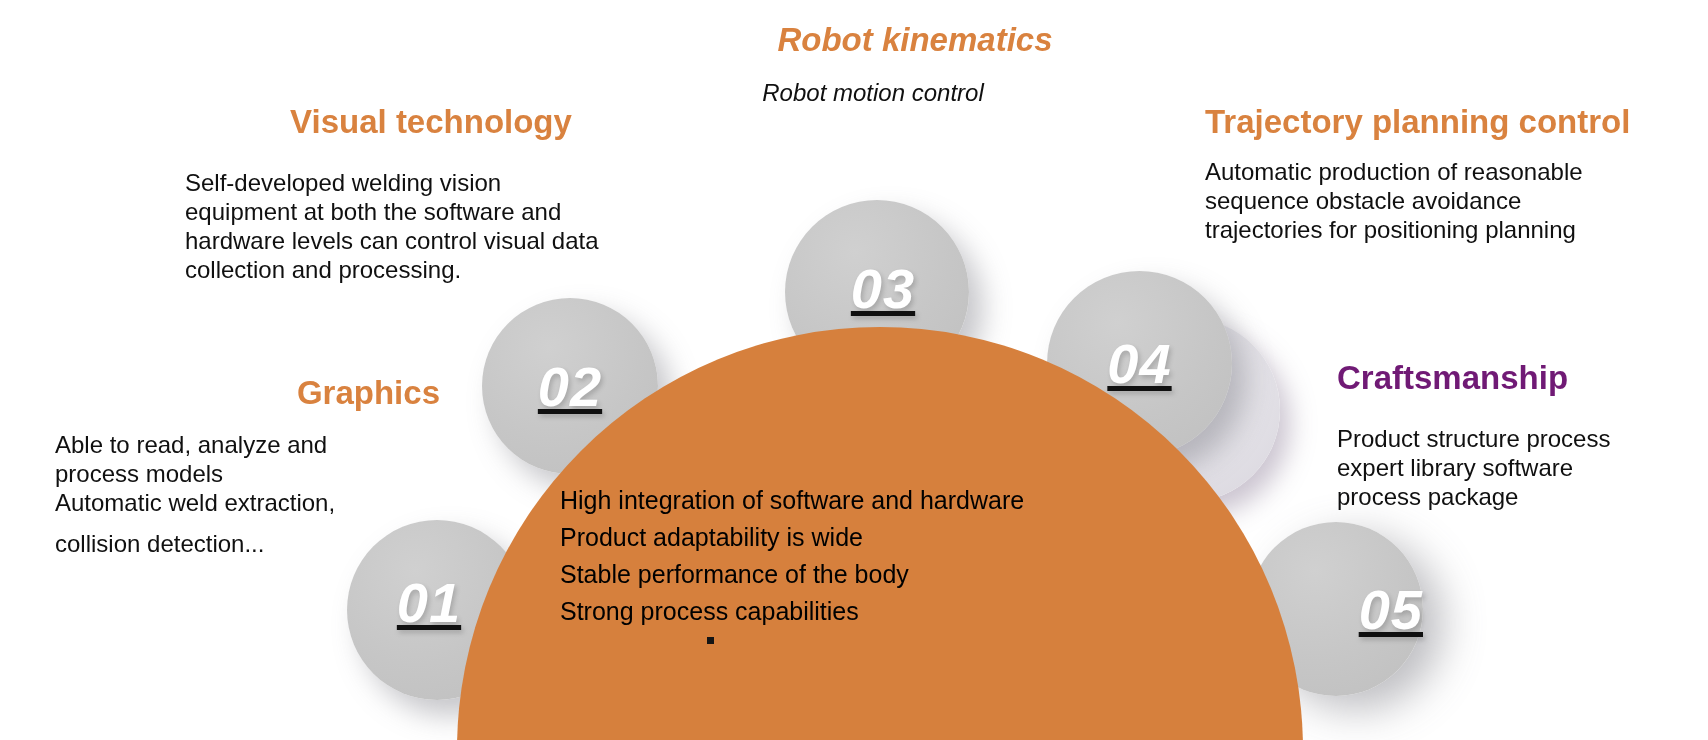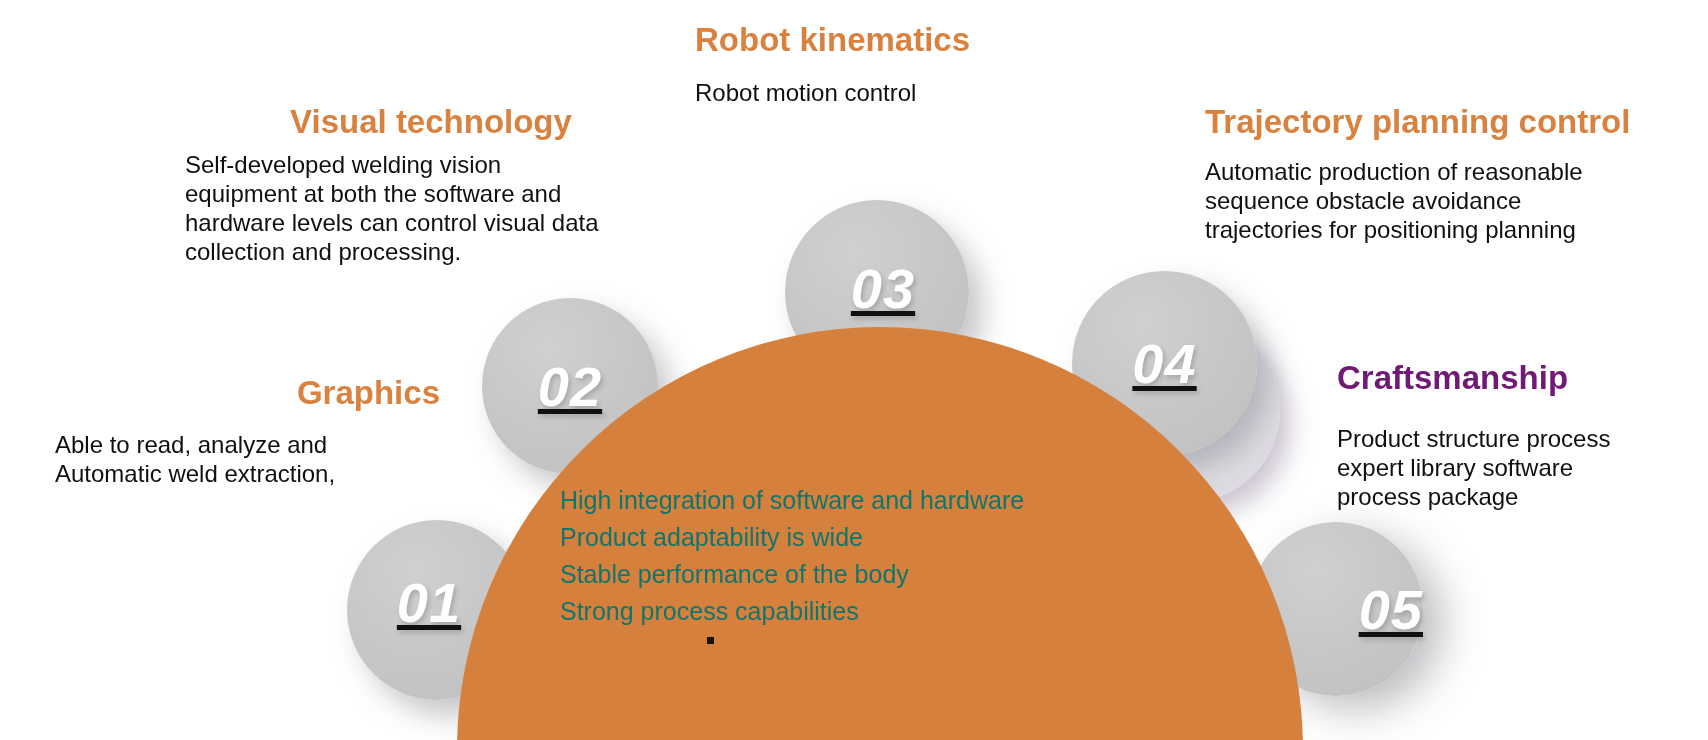"Robot kinematics" .sec-kinematics { font-style: none -> italic; text-align: left -> center }
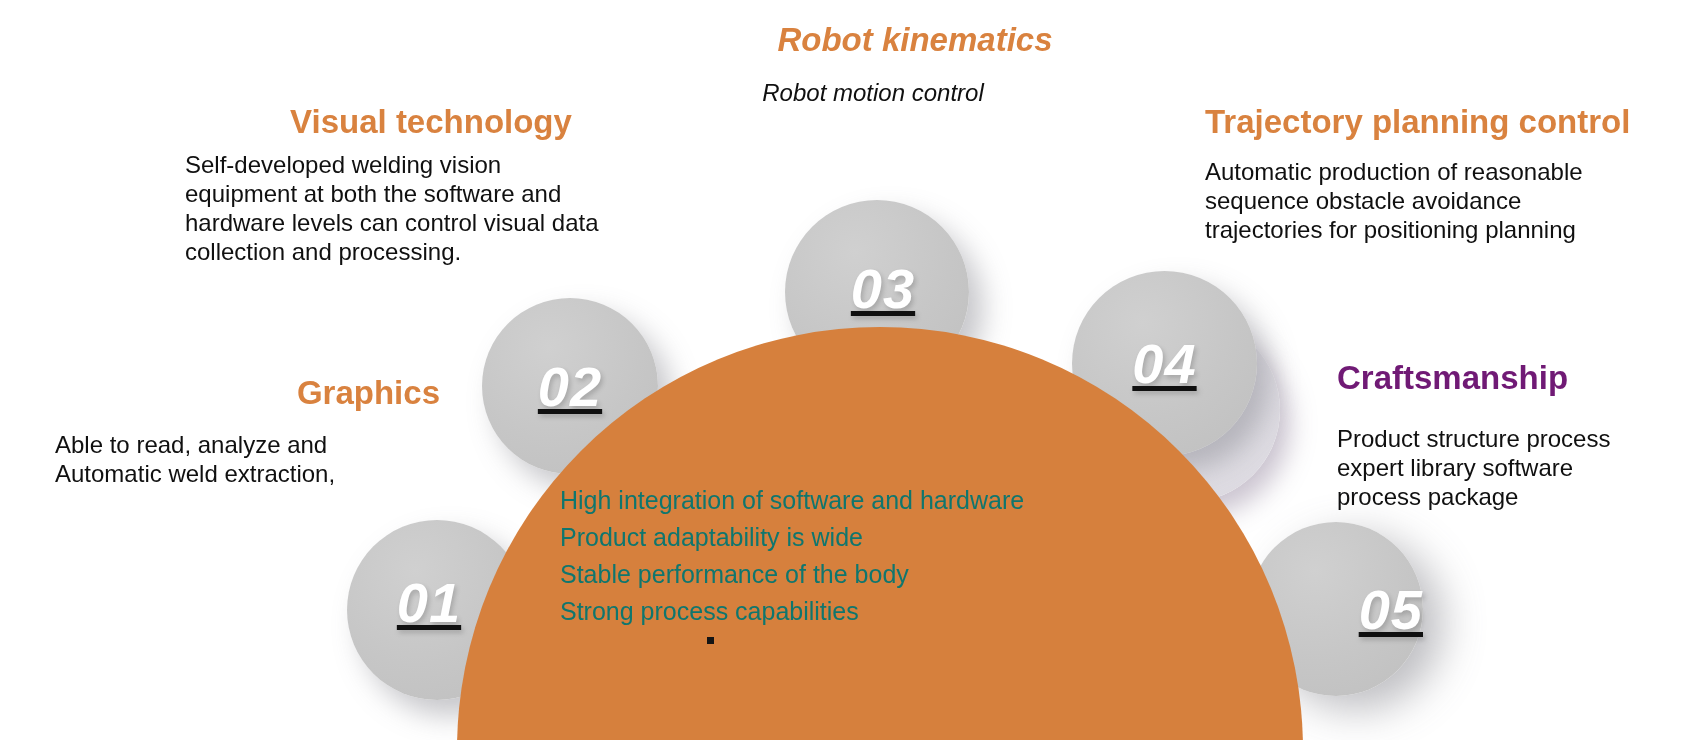"Self-developed welding vision" .sec-visual .body { margin-top: 8px -> 26px }
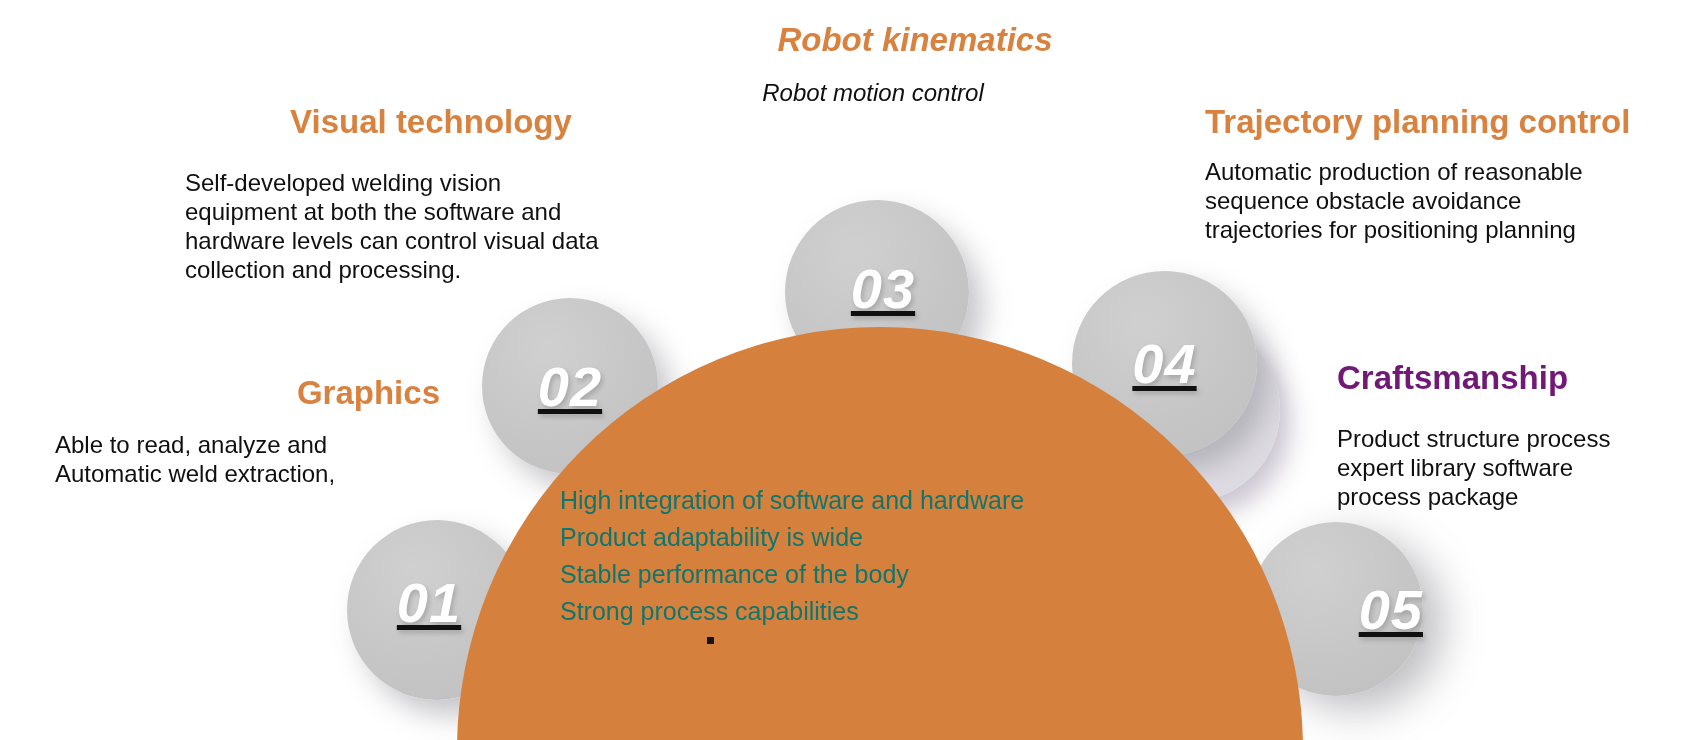"04" .c04 { left: 1072px -> 1047px }
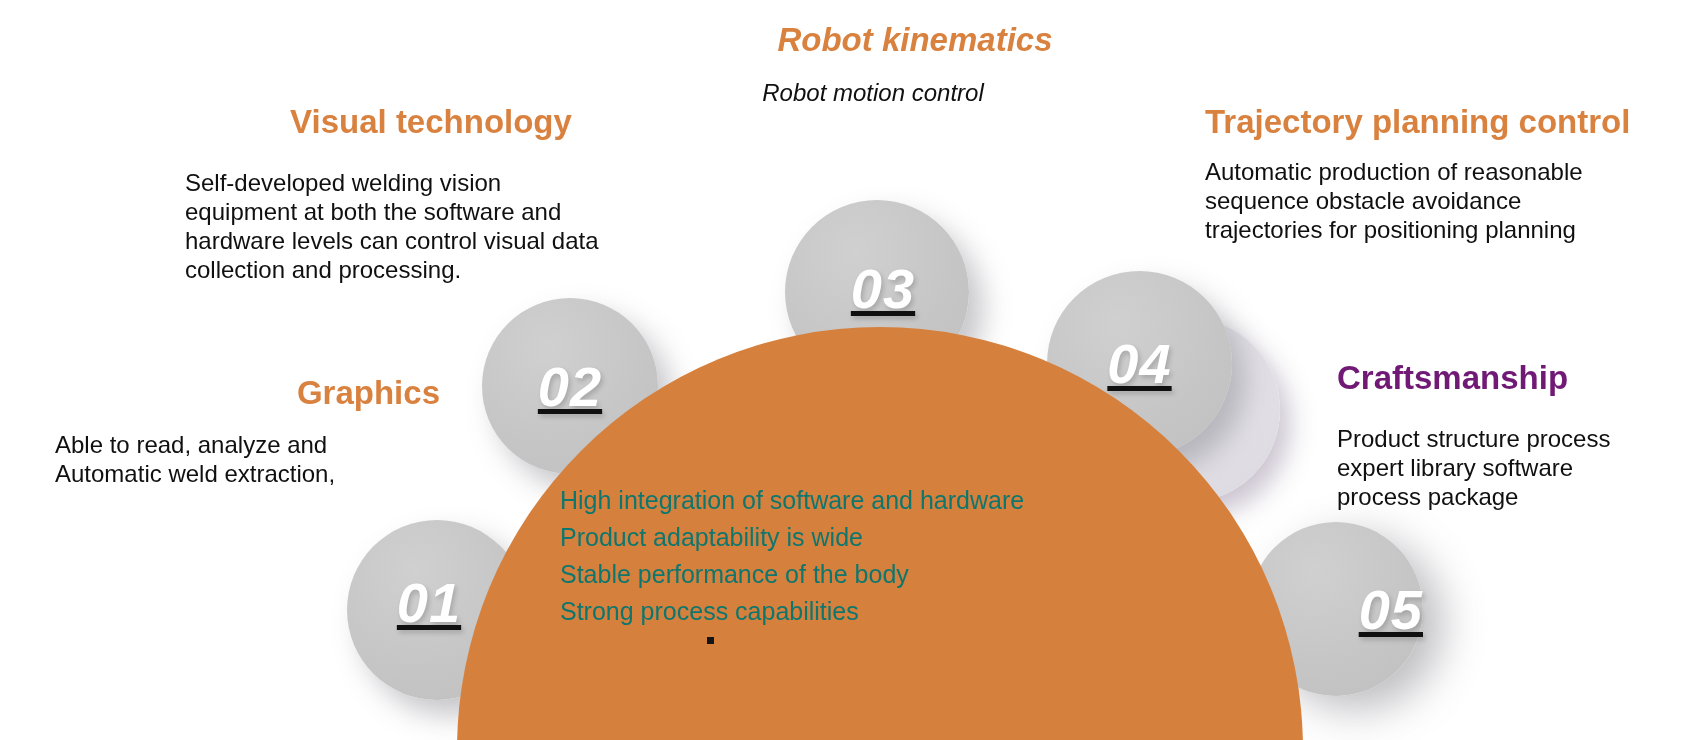"process models" div.line { html: none -> <div>process models</div> }
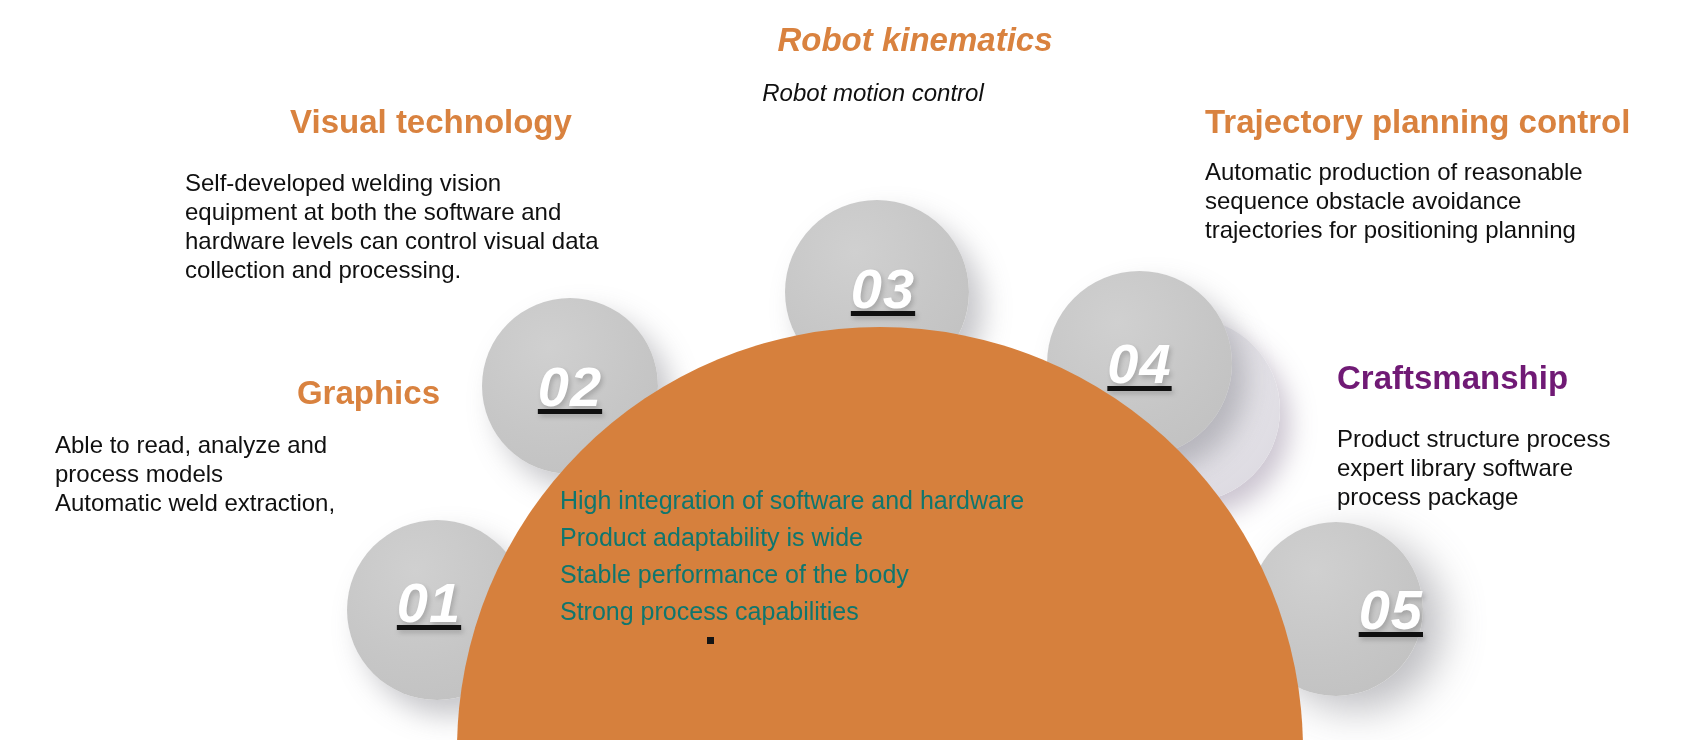"High integration of software and" .center-text { color: #0f766e -> #000000 }
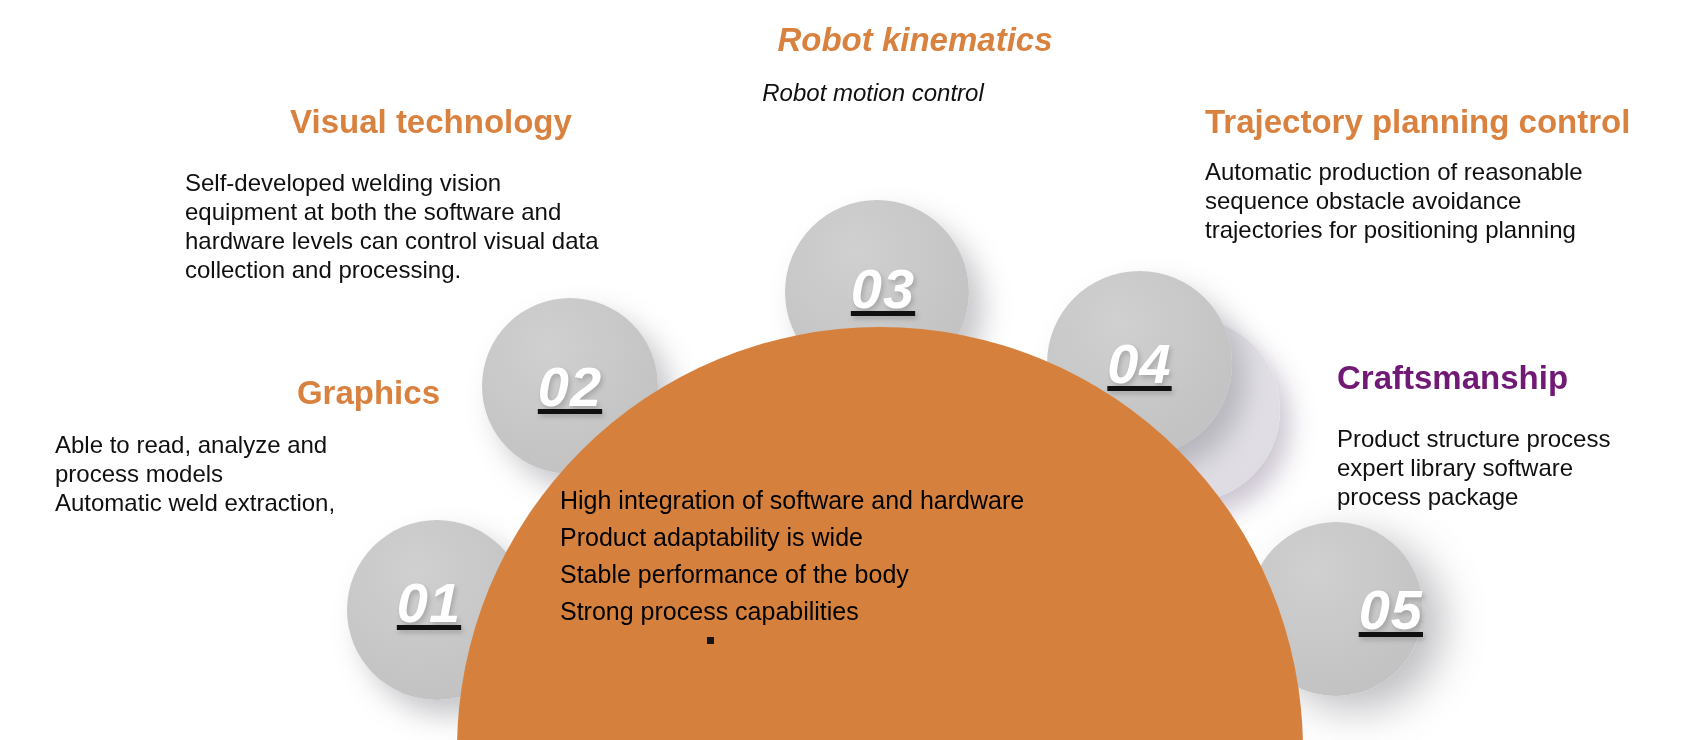"collision detection..." div.line { html: none -> <div>collision detection...</div> }
